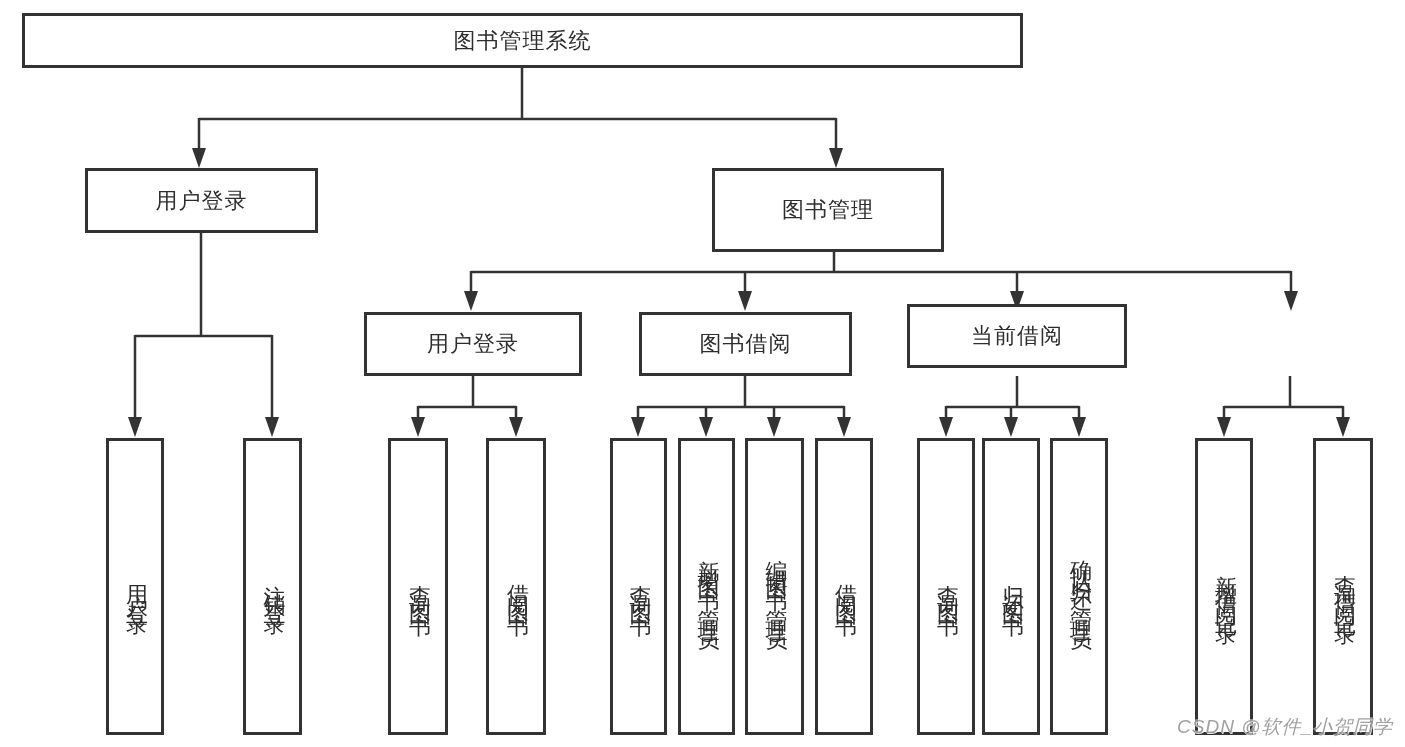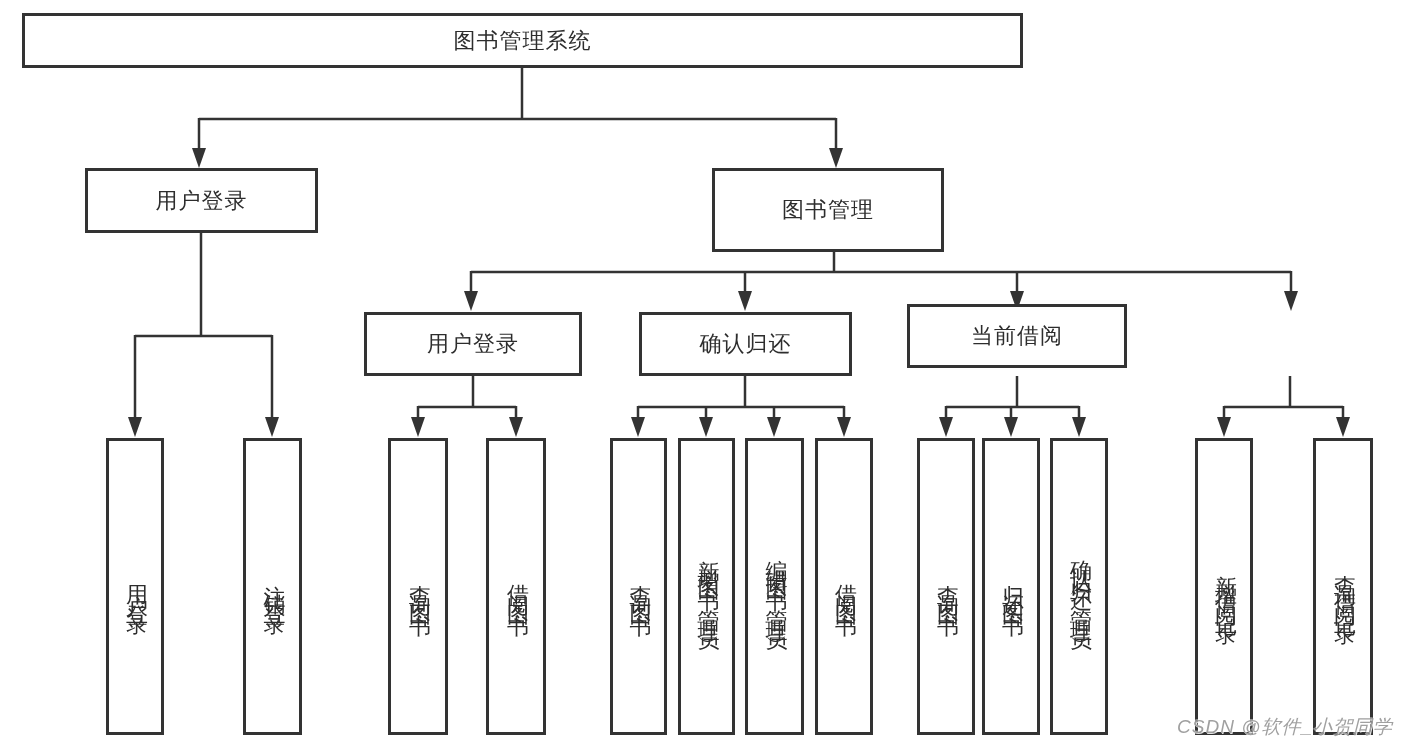"确认归还" span.lbl { text: 确认归还 -> 图书借阅 }
